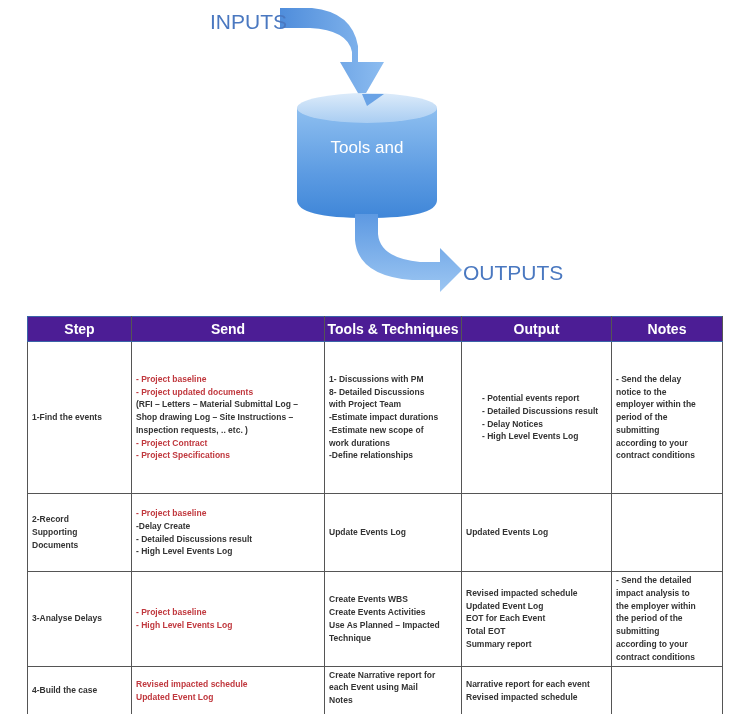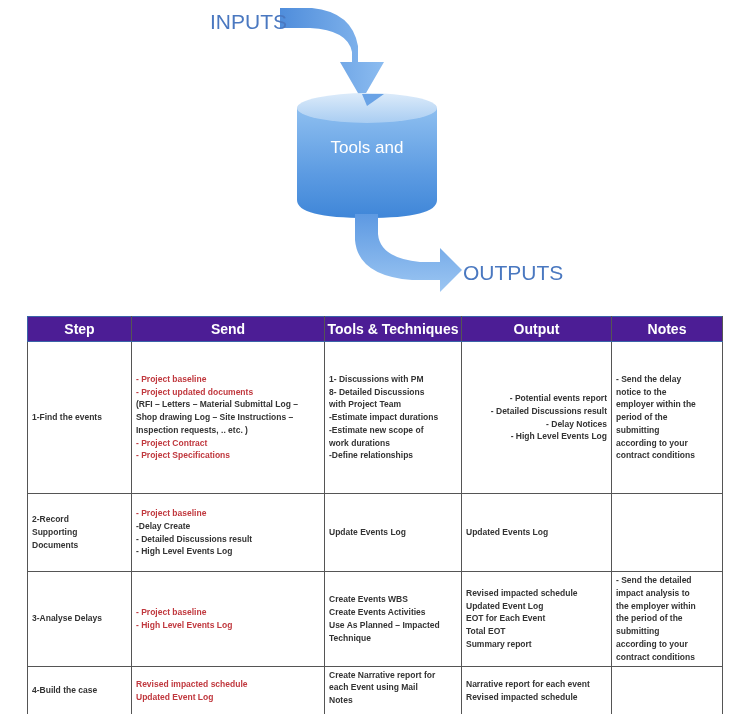"- Potential events report" td { text-align: right -> left }
